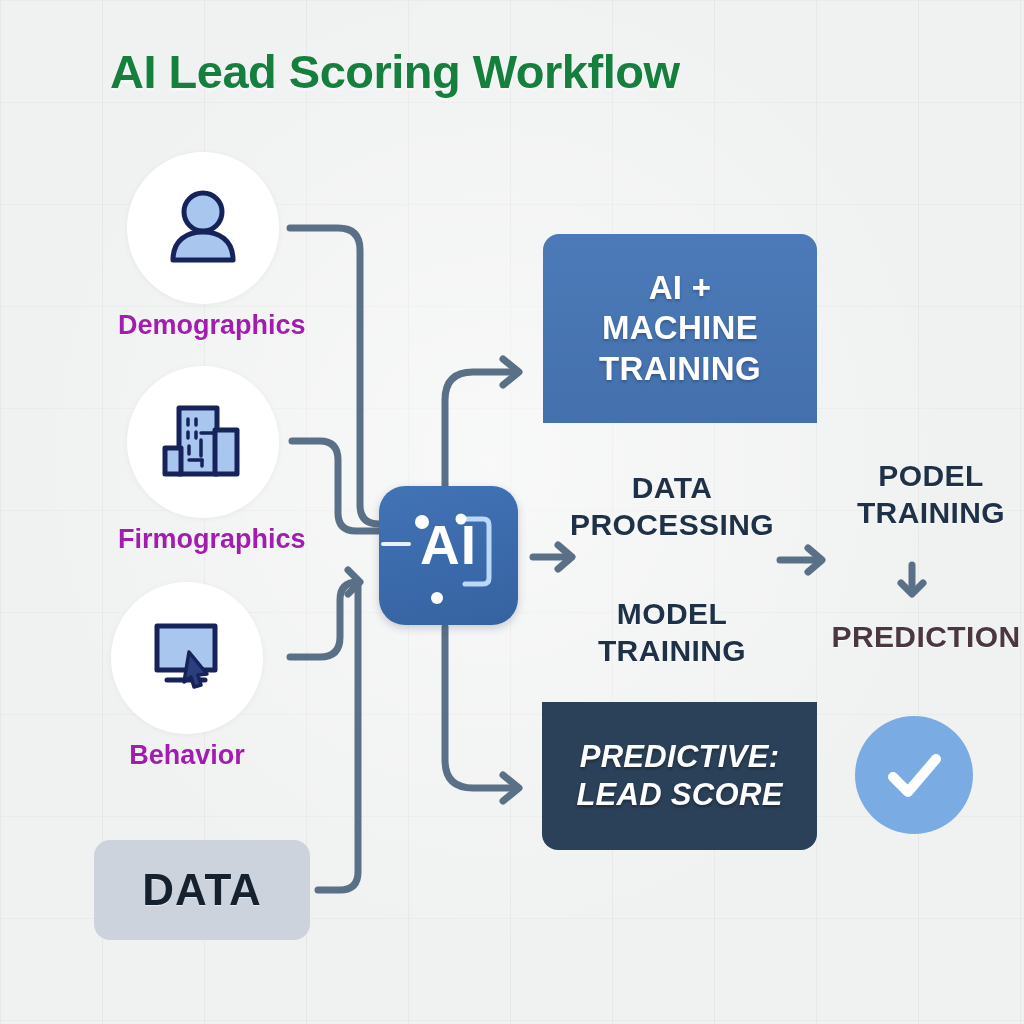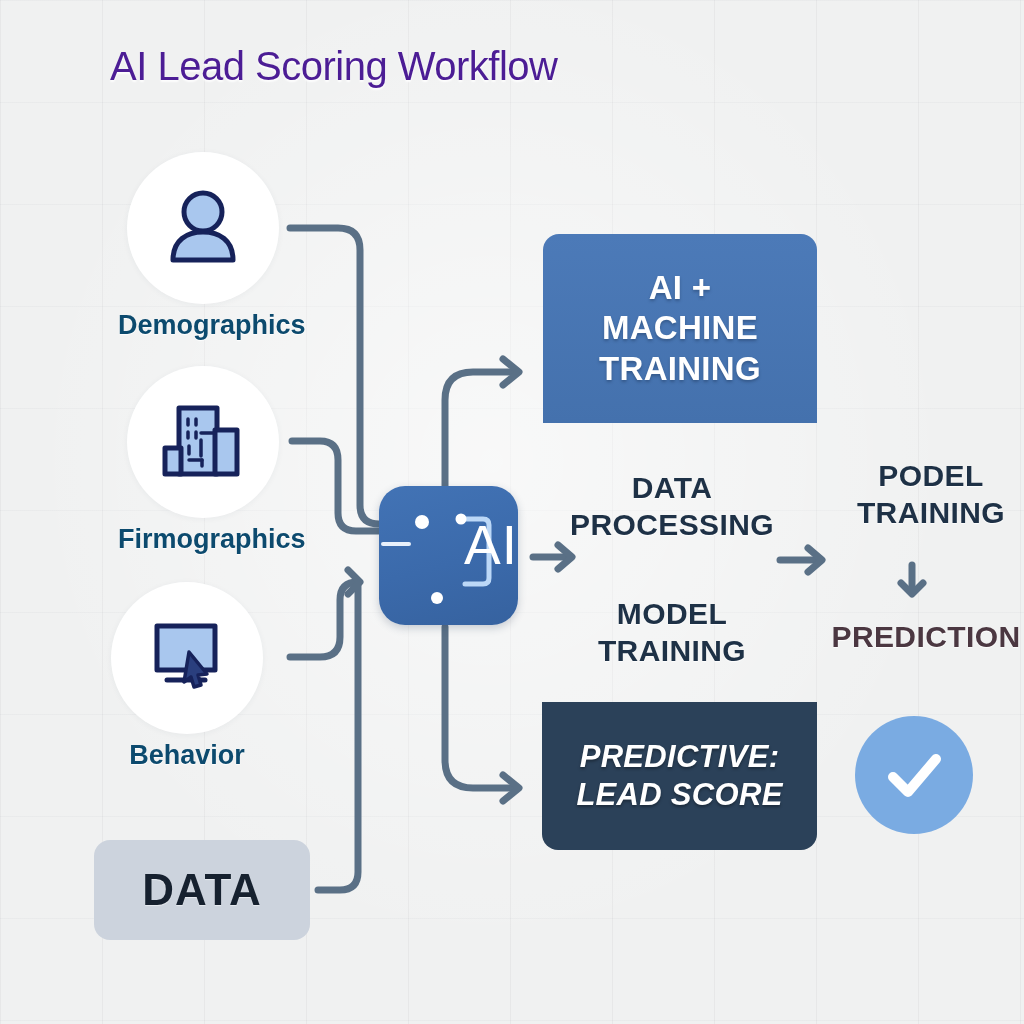"AI Lead Scoring Workflow" .title { color: #4c1d95 -> #15803d; font-size: 40px -> 47px; font-weight: 400 -> 700 }
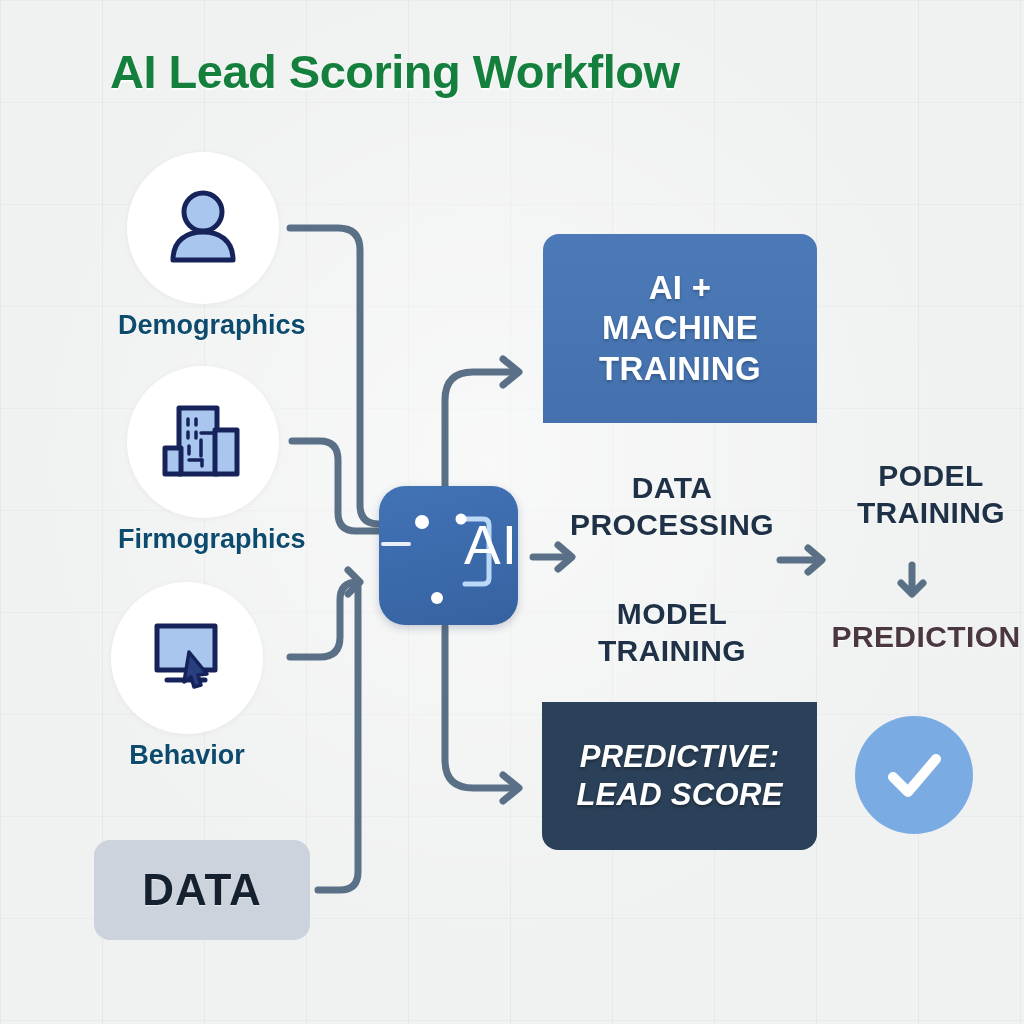"Demographics" .src-label { color: #0c4a6e -> #a21caf }
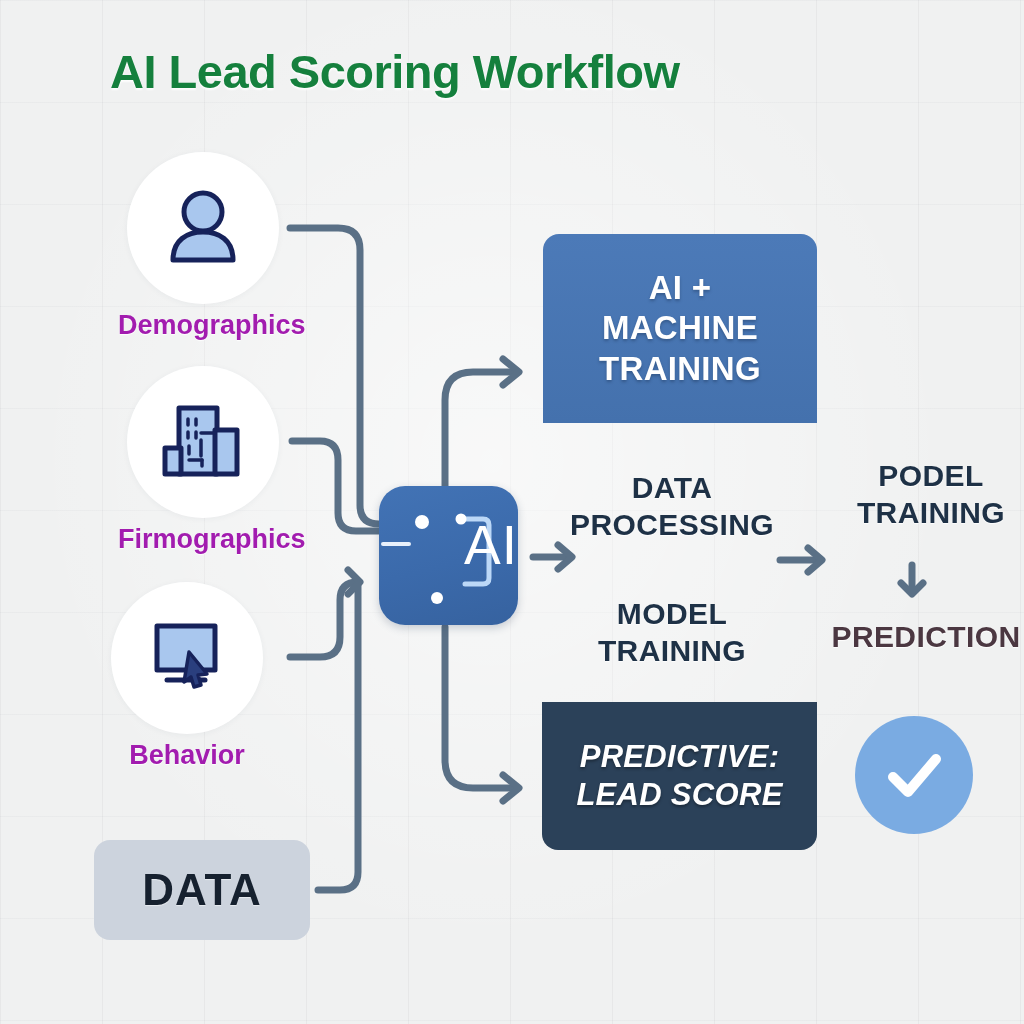"AI" .ai-node .ai-text { font-weight: 400 -> 700; text-align: right -> center }
